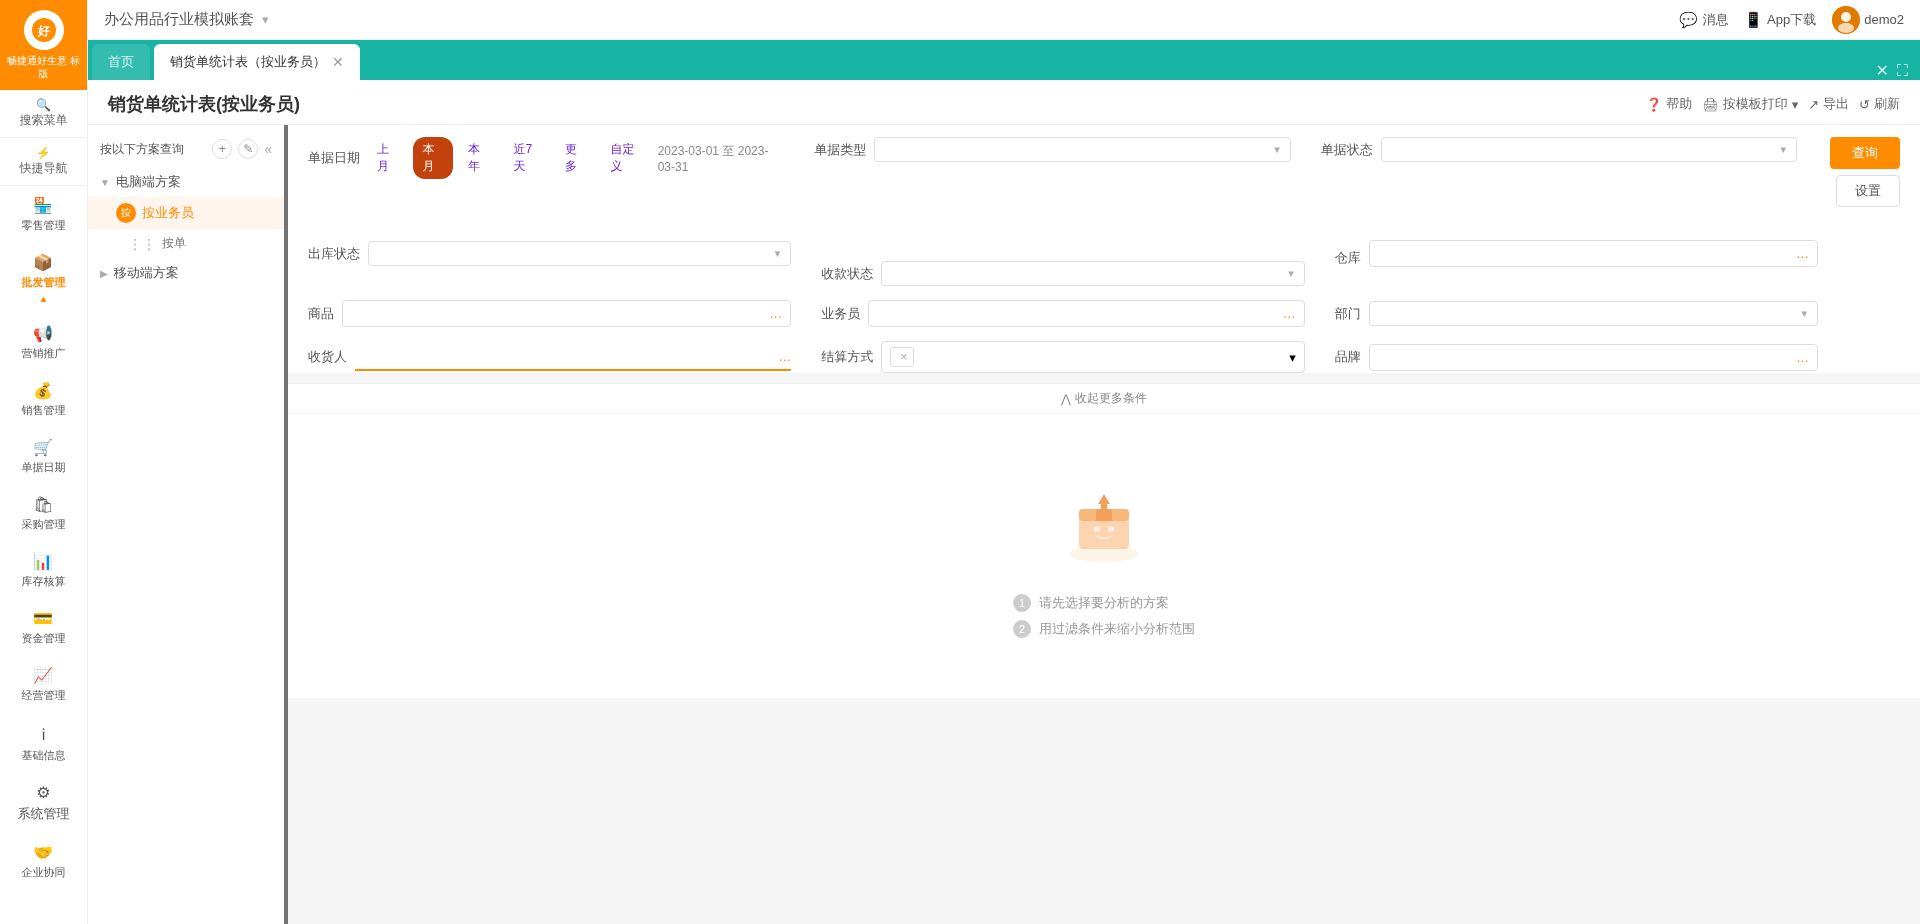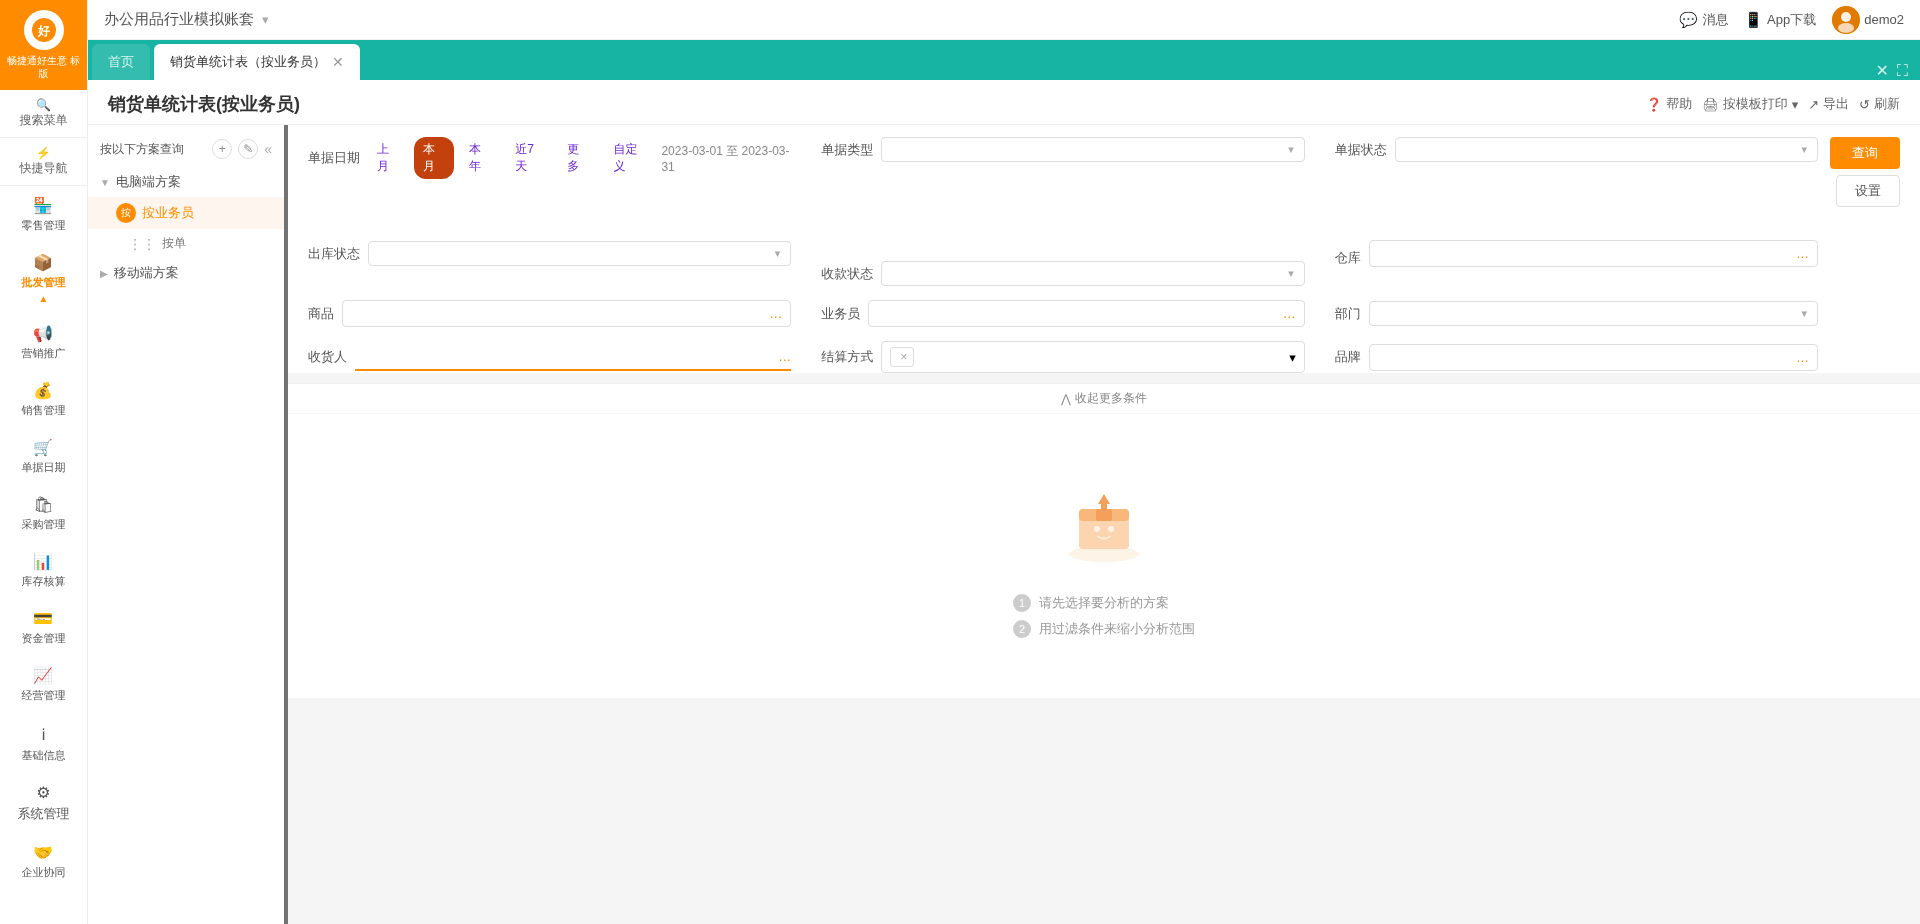"查询" .btn-query { margin-left: none -> 21px }
